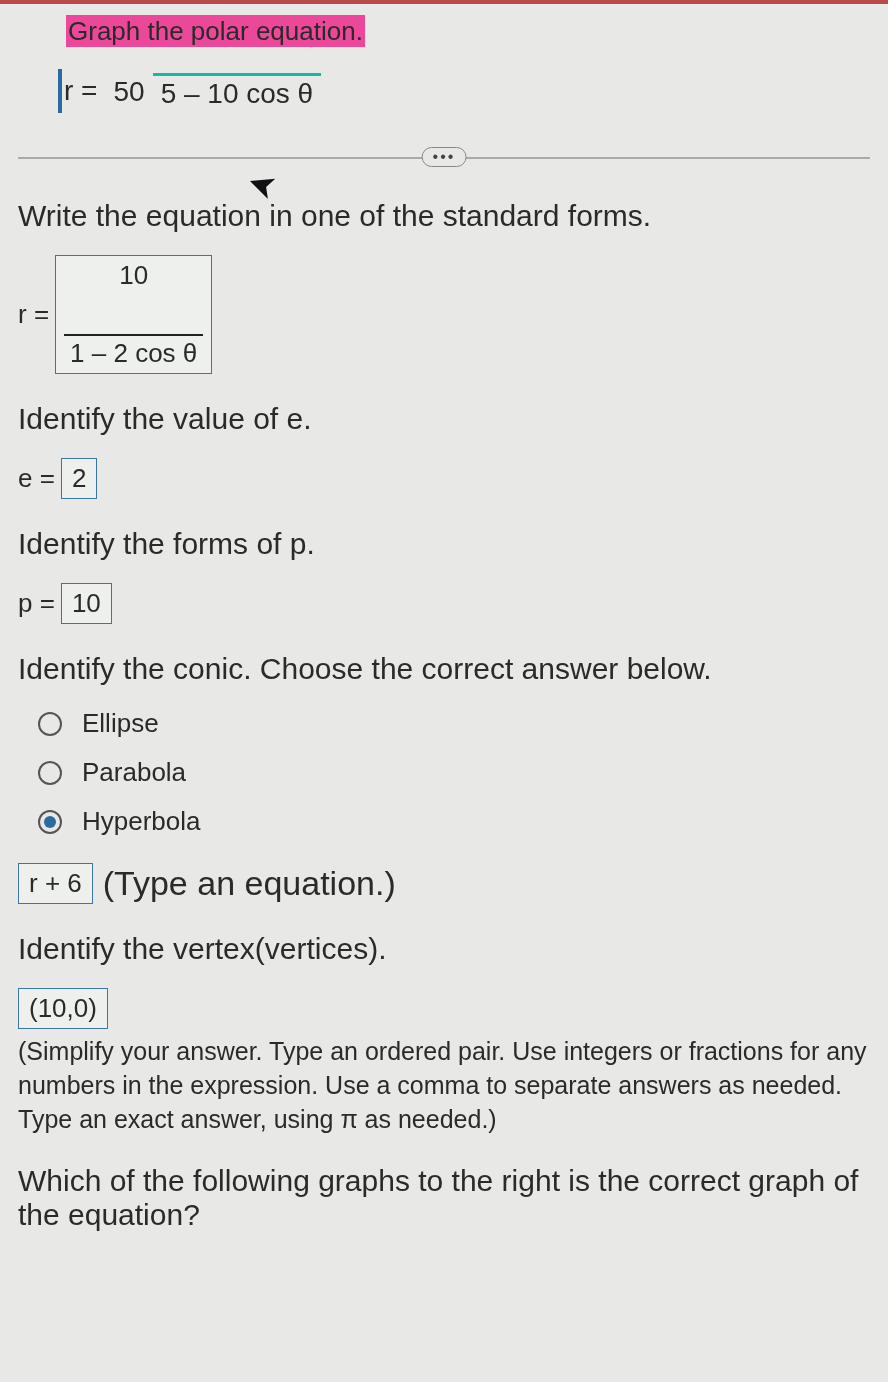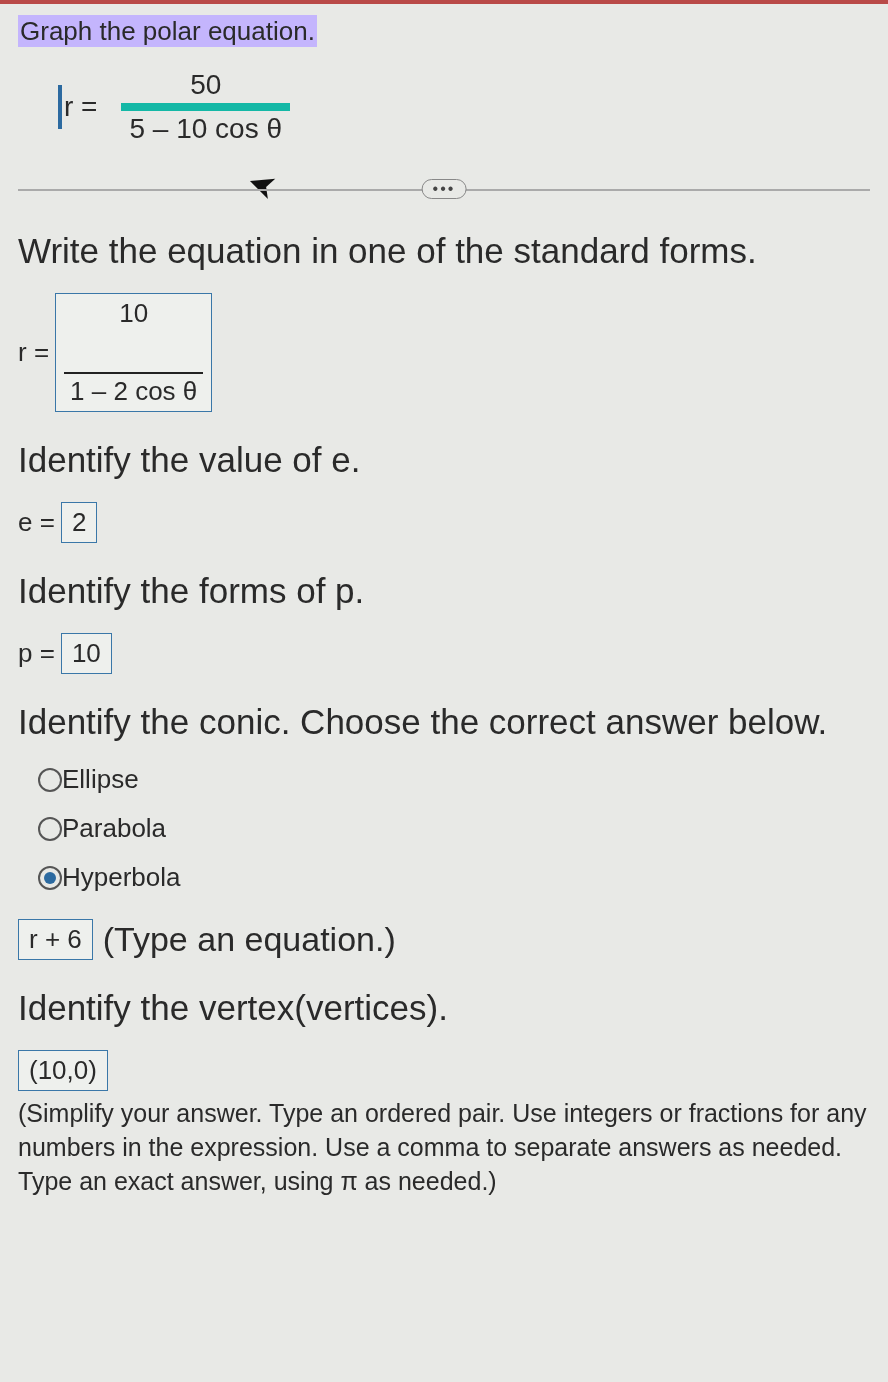"Graph the polar equation." .highlight { background: #c4b5fd -> #ec4899; margin-left: none -> 48px }
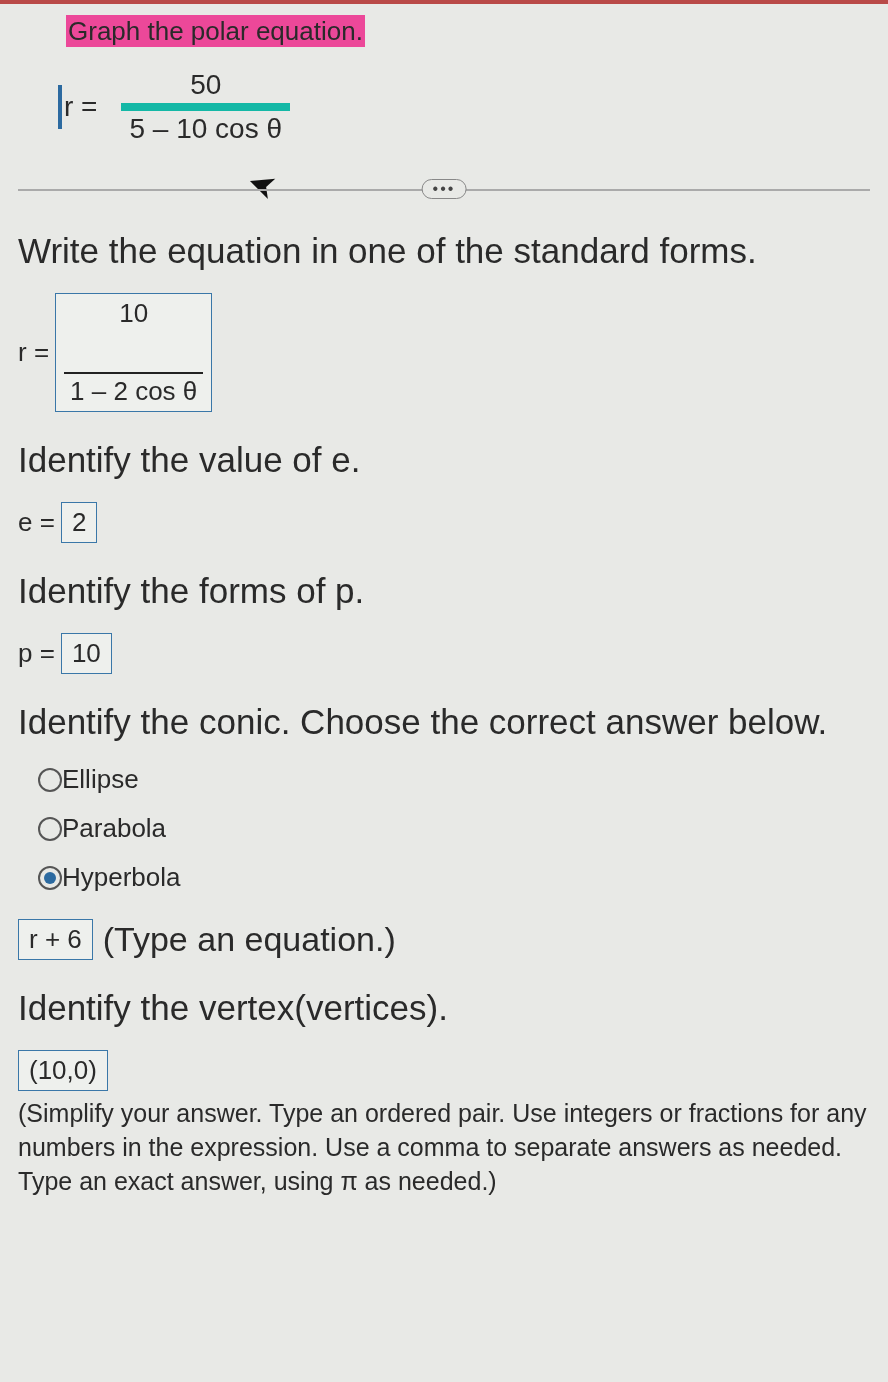"50" .frac { align-items: center -> flex-end; flex-direction: column -> row; margin: 0 20px -> 0 4px }
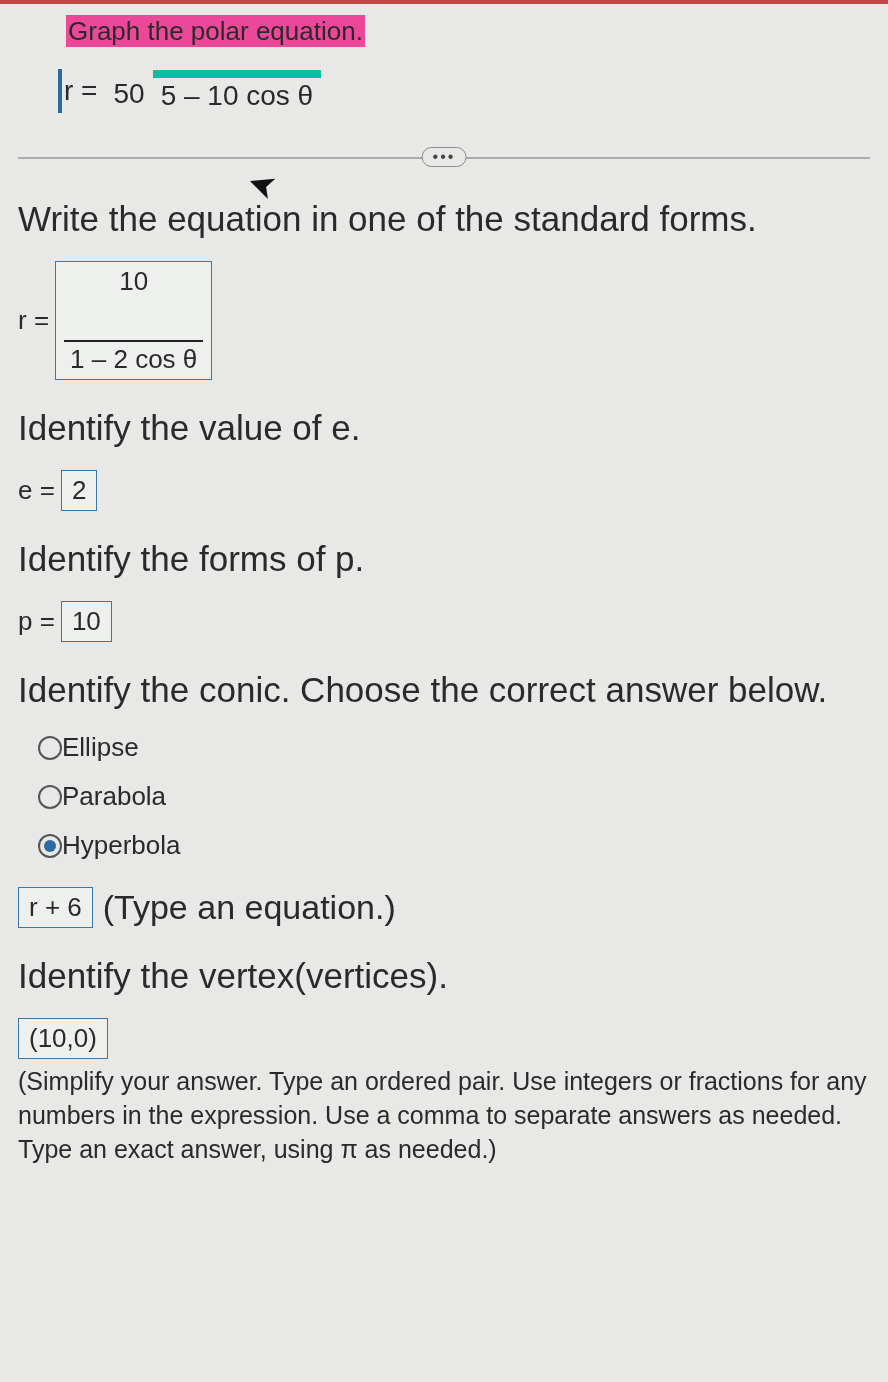"5 – 10 cos θ" .frac .den { border-top: 8px solid #14b8a6 -> 3px solid #14b8a6 }
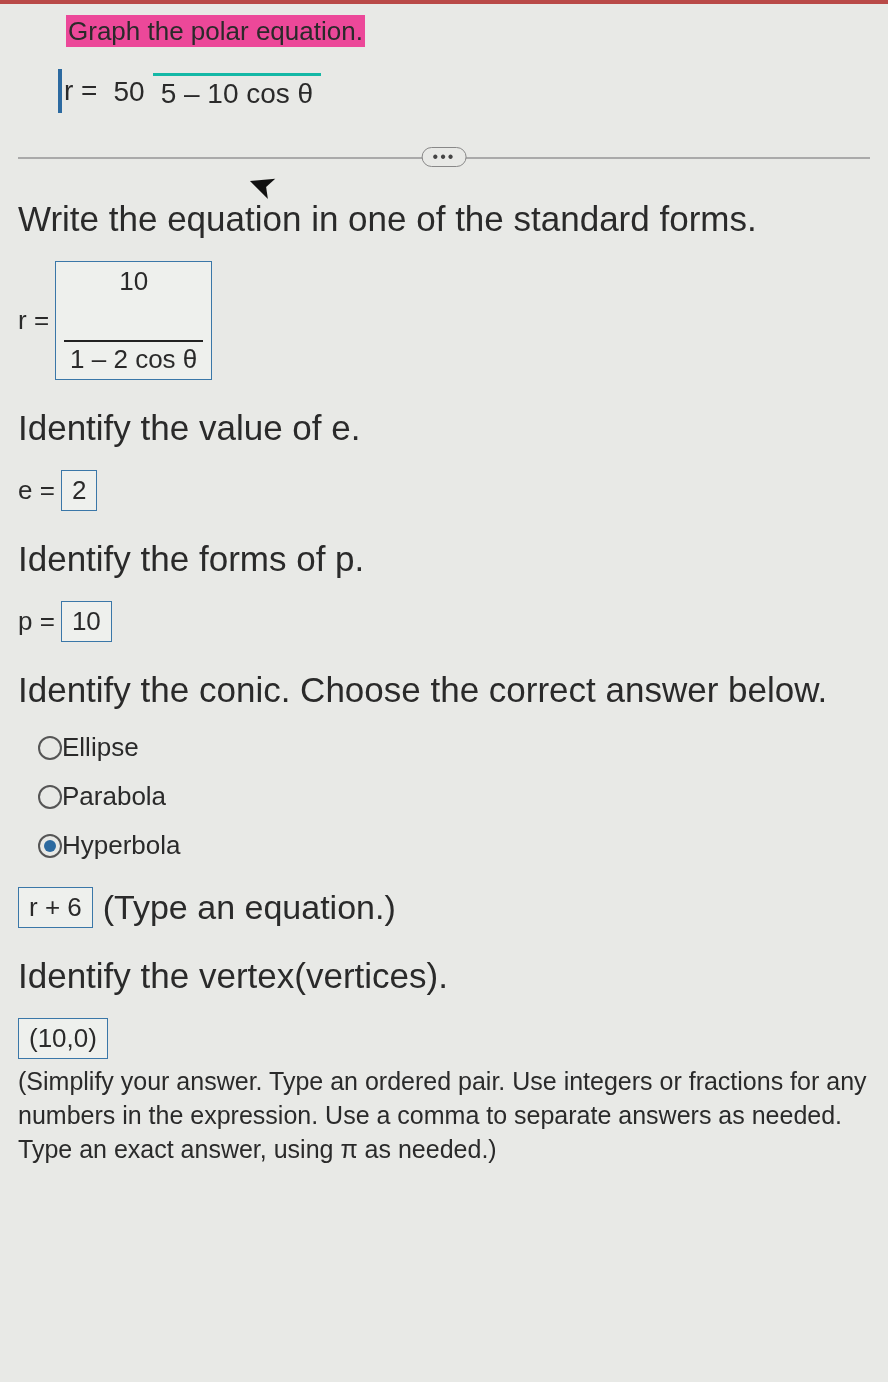"Write the equation in one" .prompt { font-size: 35px -> 30px }
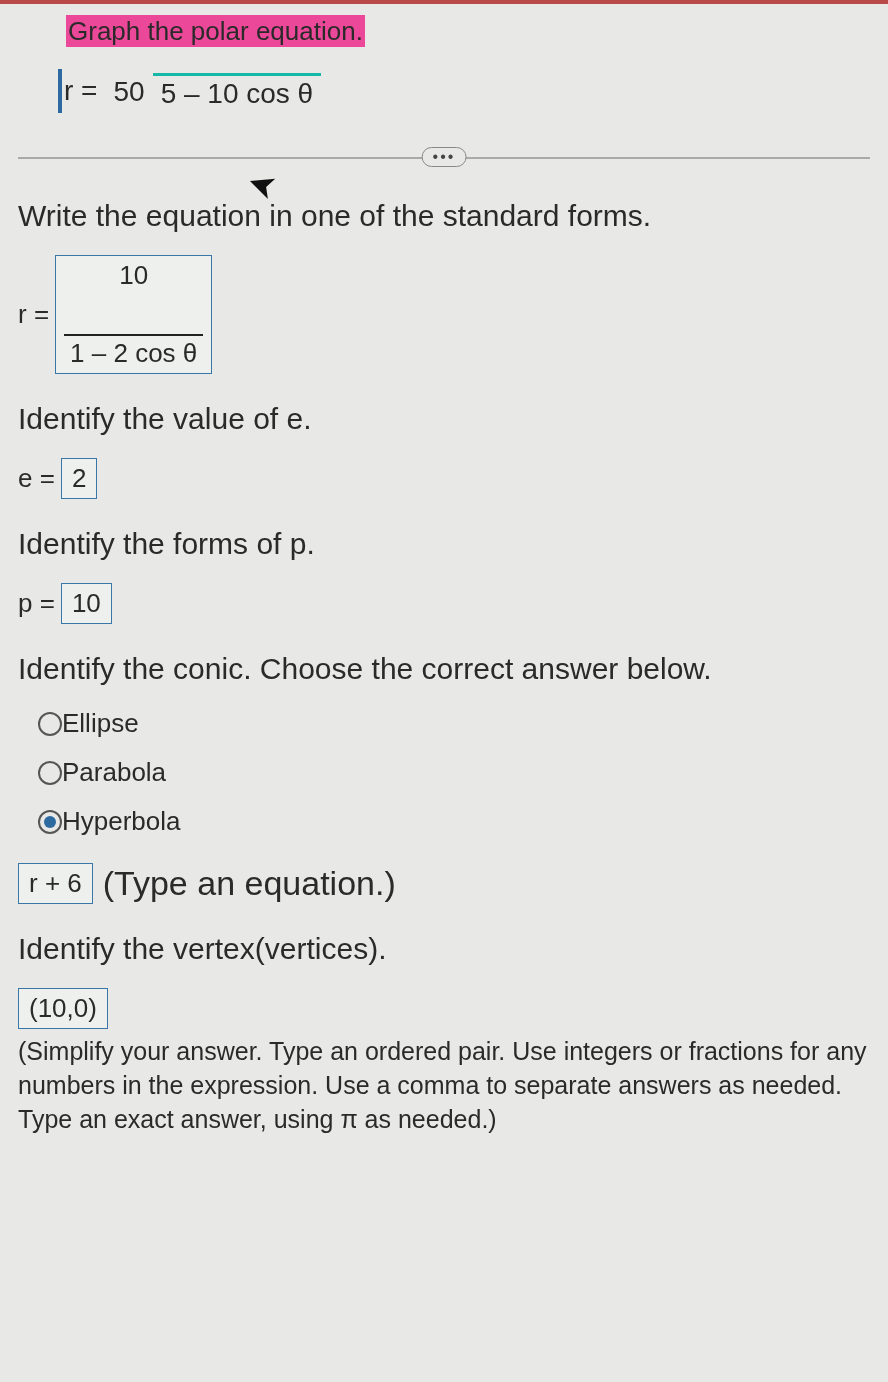"Ellipse" .radio-item { gap: none -> 20px }
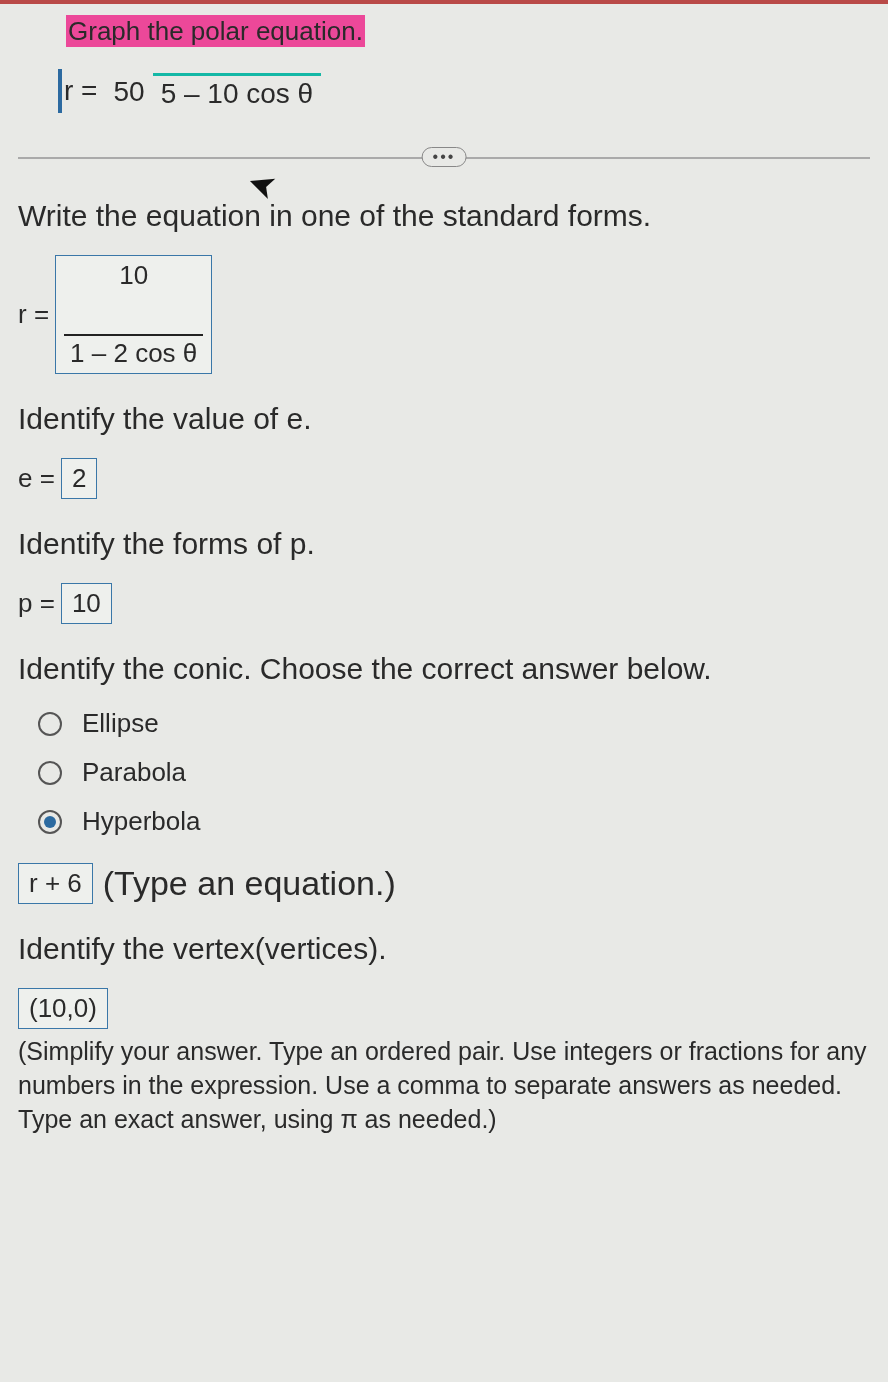"Which of the following graphs" div.prompt { html: none -> <div>Which of the following graphs to the right is the correct graph of the equation?</div> }
